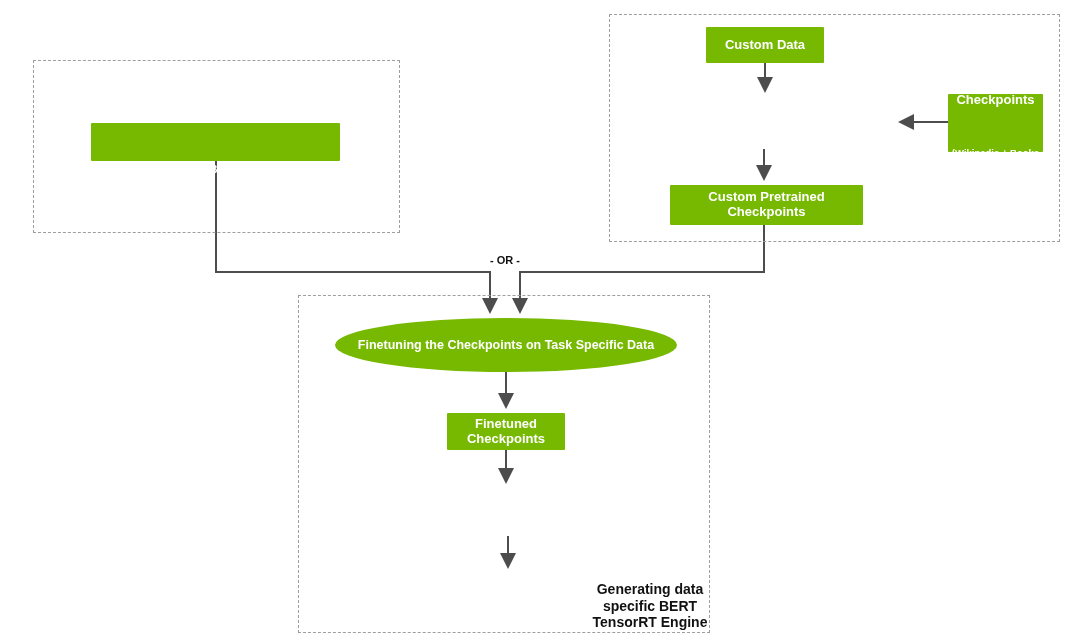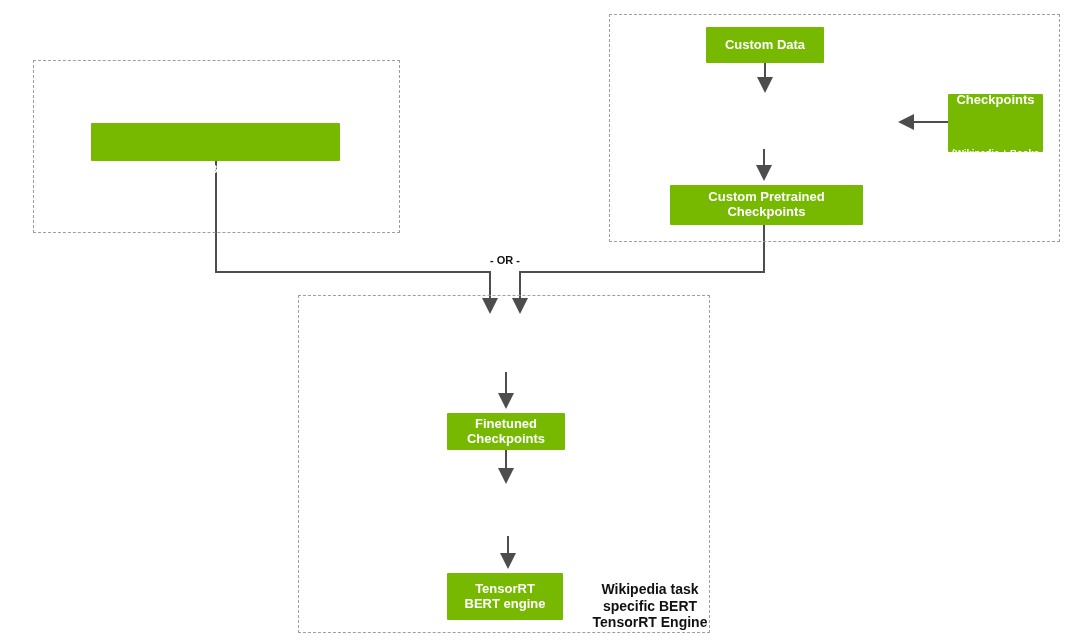"Finetuning the Checkpoints on Task" div.node { html: none -> <div> <div>Finetuning the Checkpoints on Task Specific Data</div> </div> }
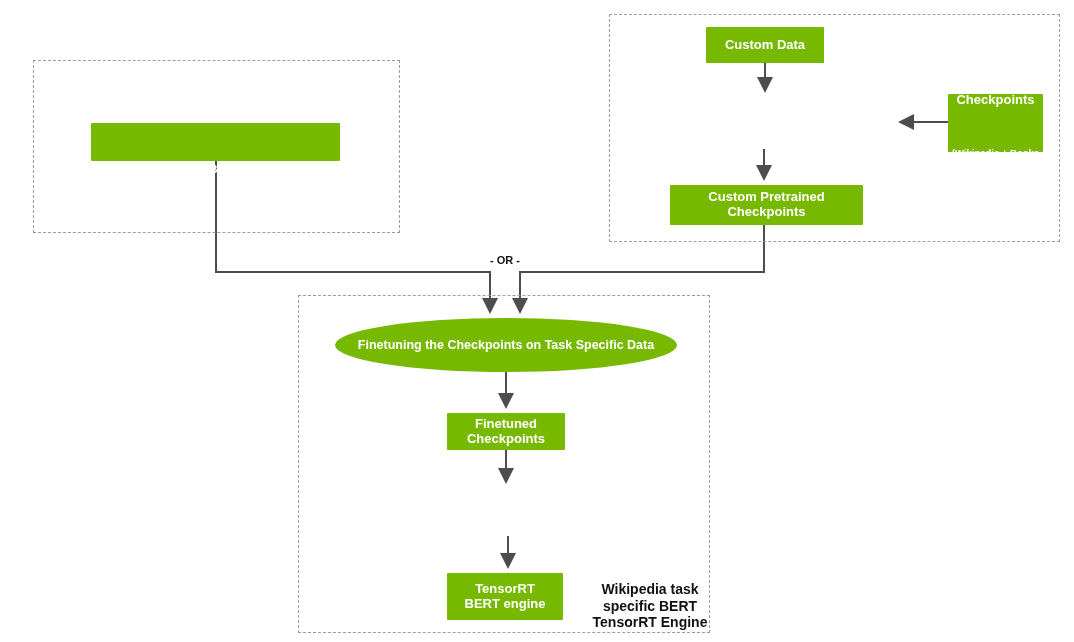"TensorRT BERT engine" div.node { html: <div> <div>TensorRT BERT engine</div> </div> -> none }
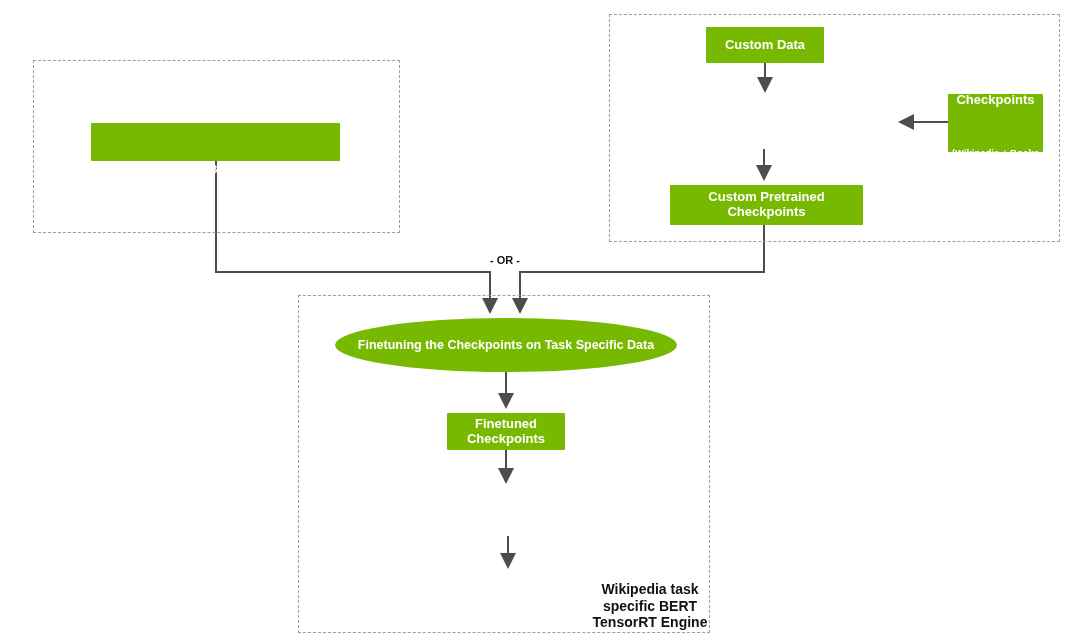"Wikipedia task" div.caption { text: Wikipedia task -> Generating data }
